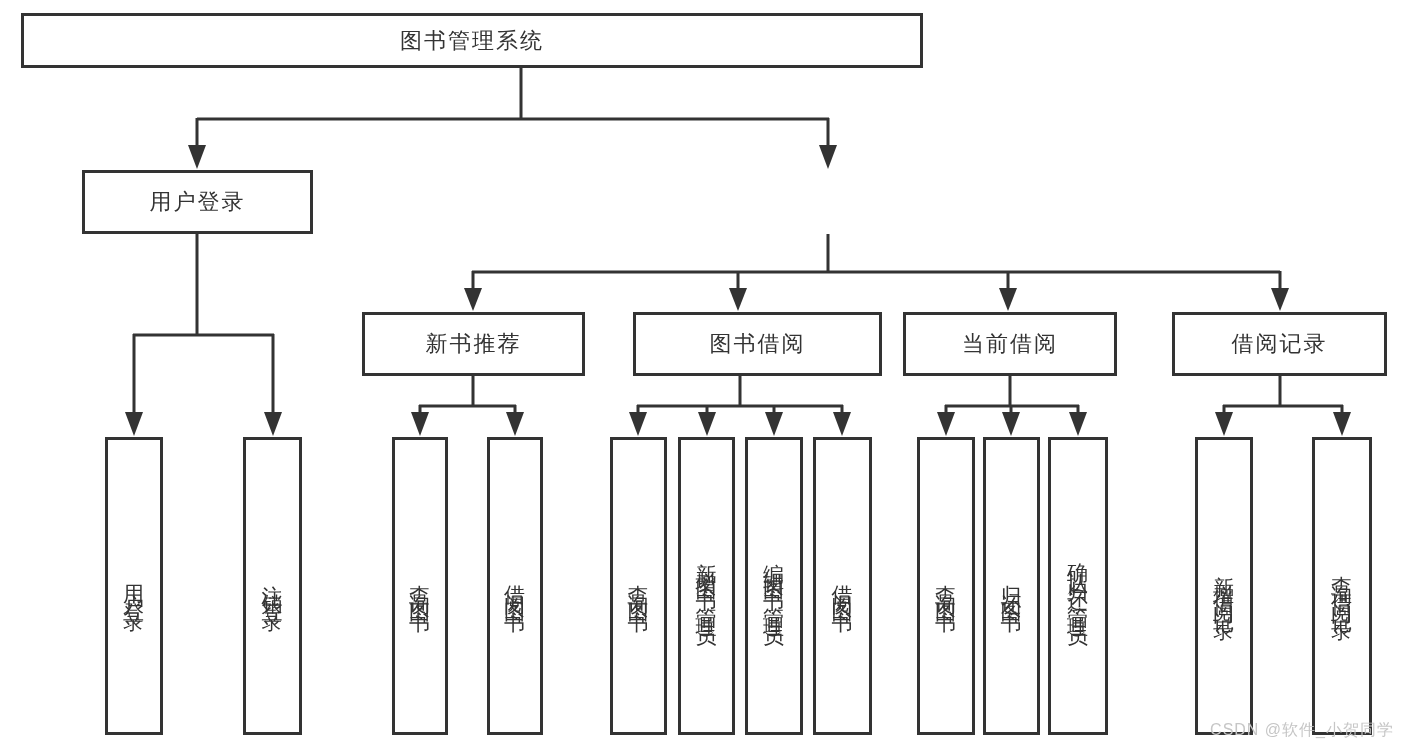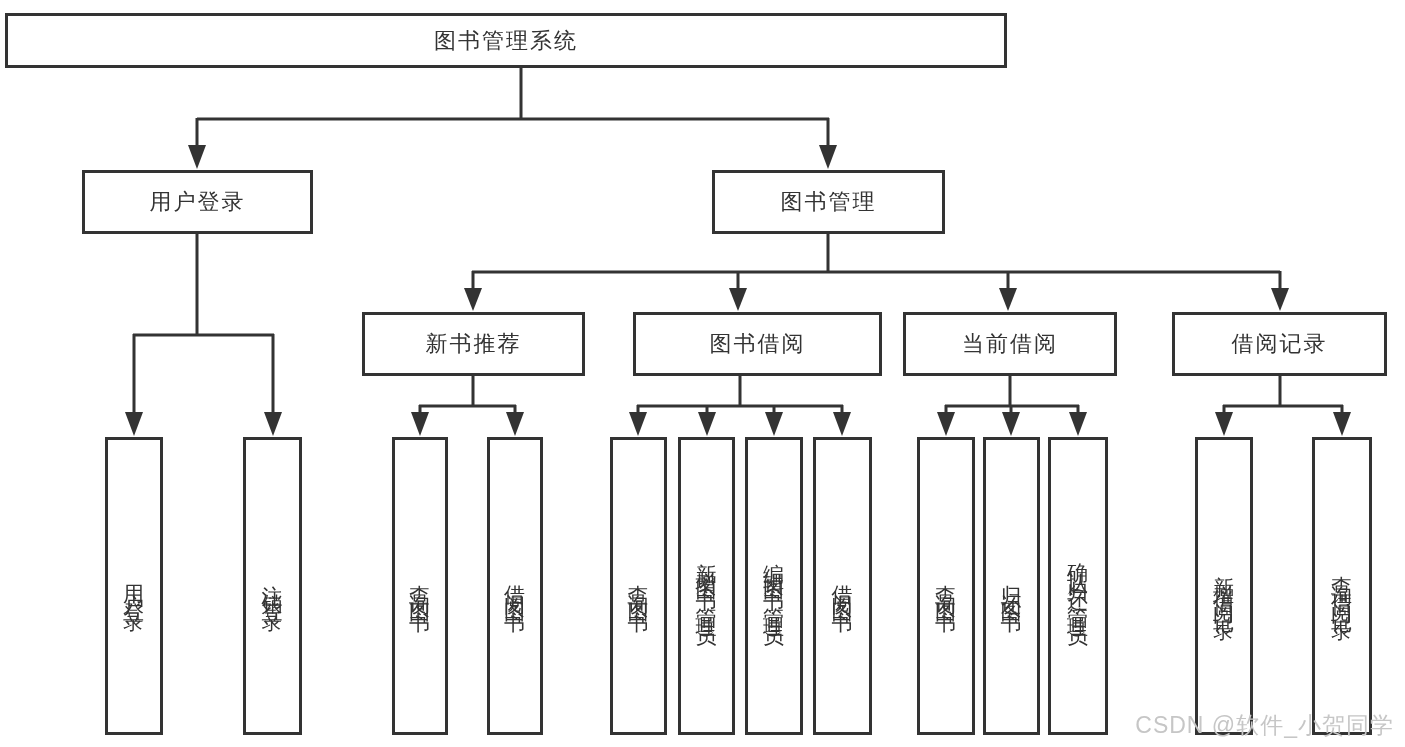"图书管理系统" .n-root { left: 5px -> 21px; width: 1002px -> 902px }
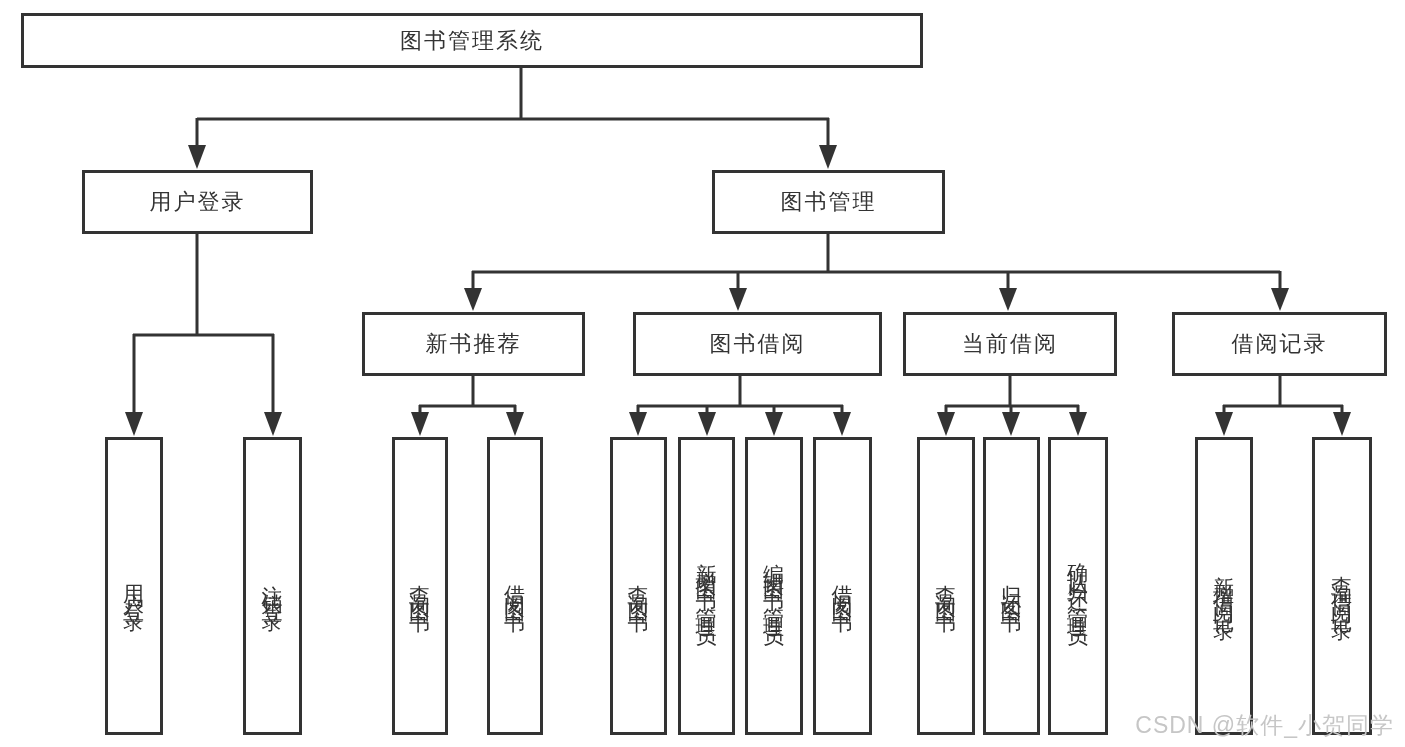"图书管理" div.node { html: <div> <span>图书管理</span> </div> -> none }
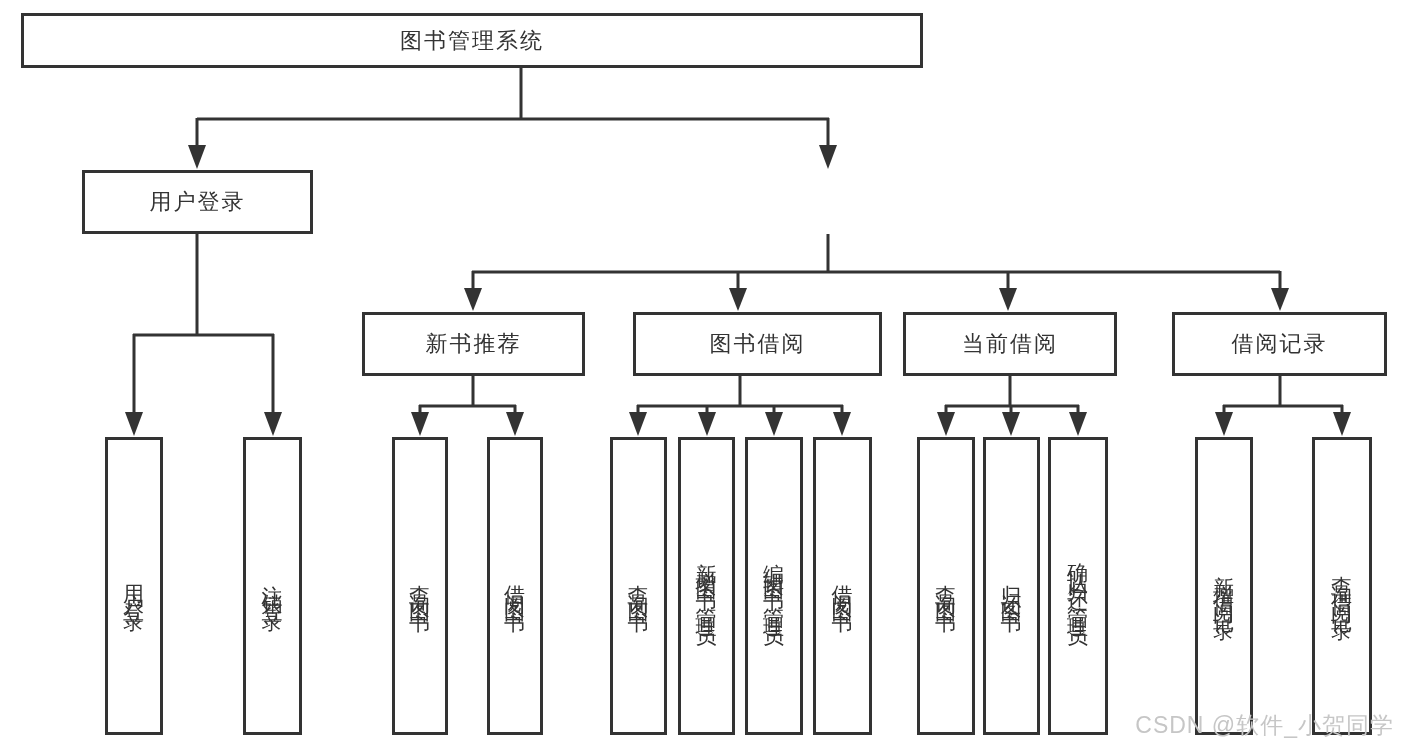"CSDN @软件_小贺同学" .watermark { font-size: 23px -> 16px }
